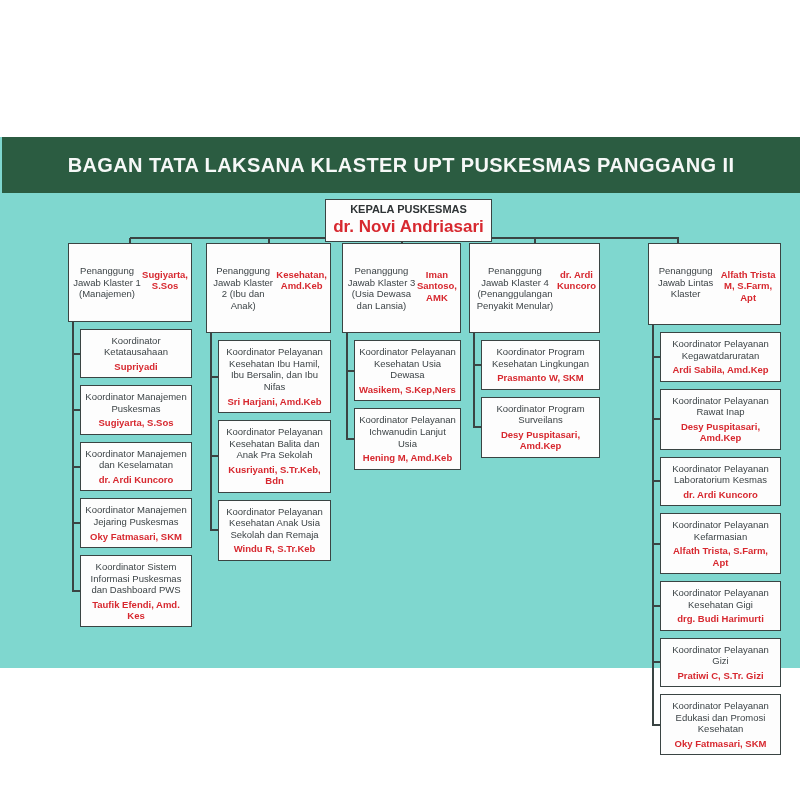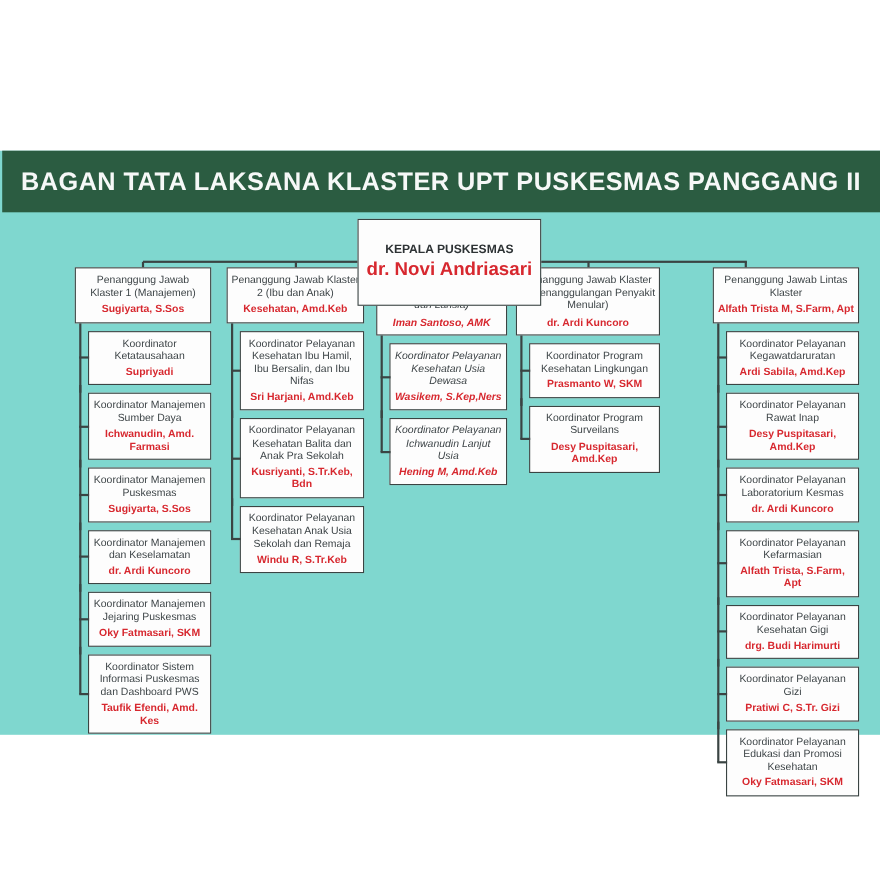"BAGAN TATA LAKSANA KLASTER UPT" .page-title { font-size: 23px -> 20px }
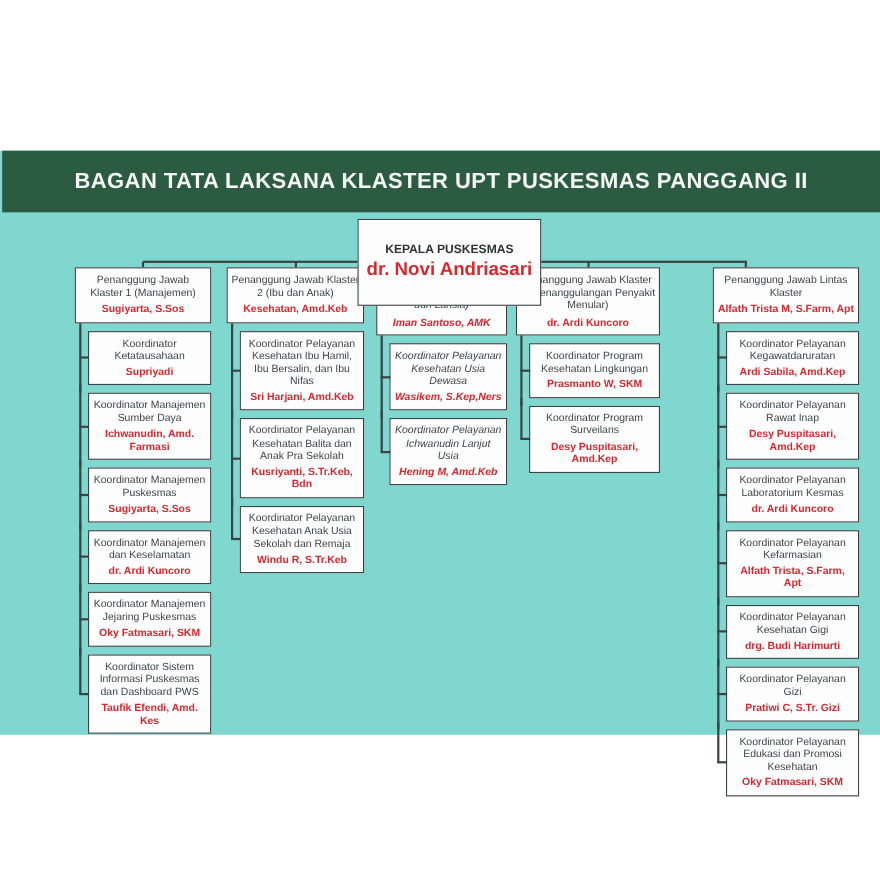"KEPALA PUSKESMAS" .root-box { padding: 21px 4px -> 3px 4px }
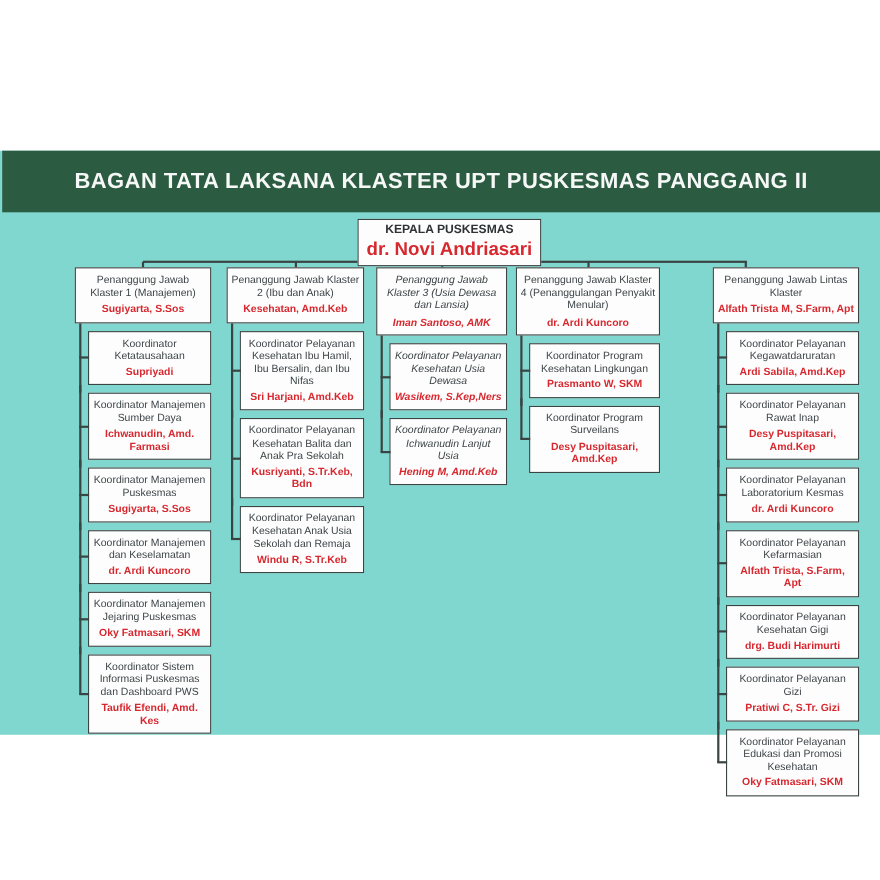"Penanggung Jawab Klaster 1 (Manajemen)" .head-box { flex-direction: column -> row; padding: 5px 3px -> 21px 3px }
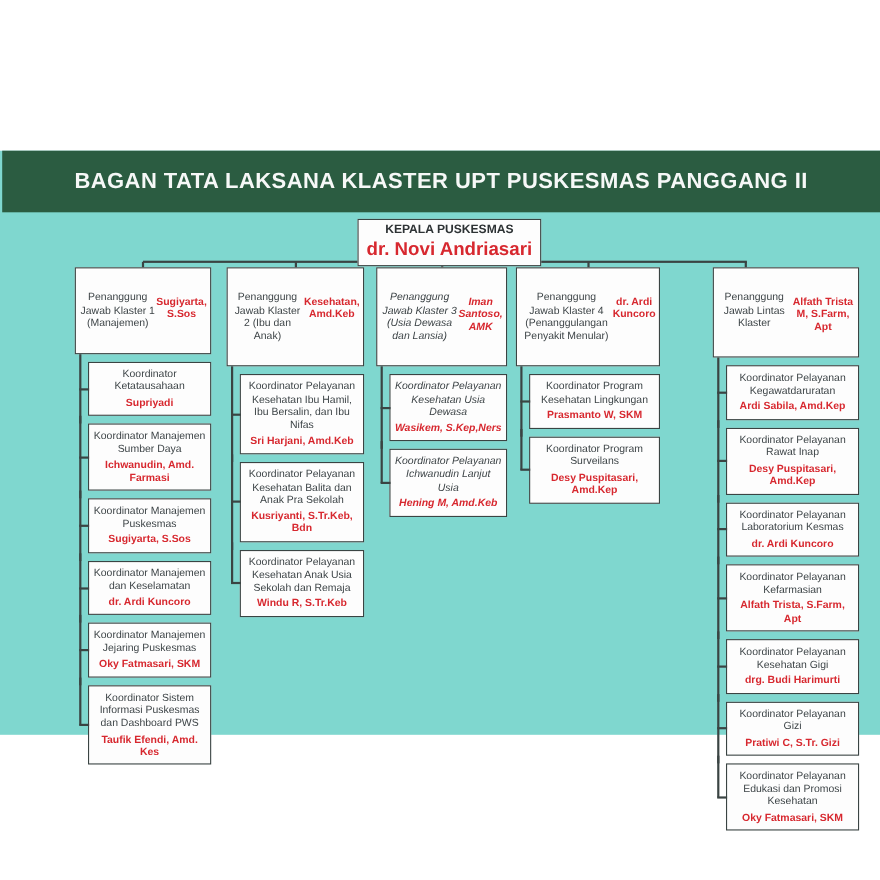"Penanggung Jawab Klaster 3 (Usia" .column:nth-of-type(3) { font-style: italic -> none }
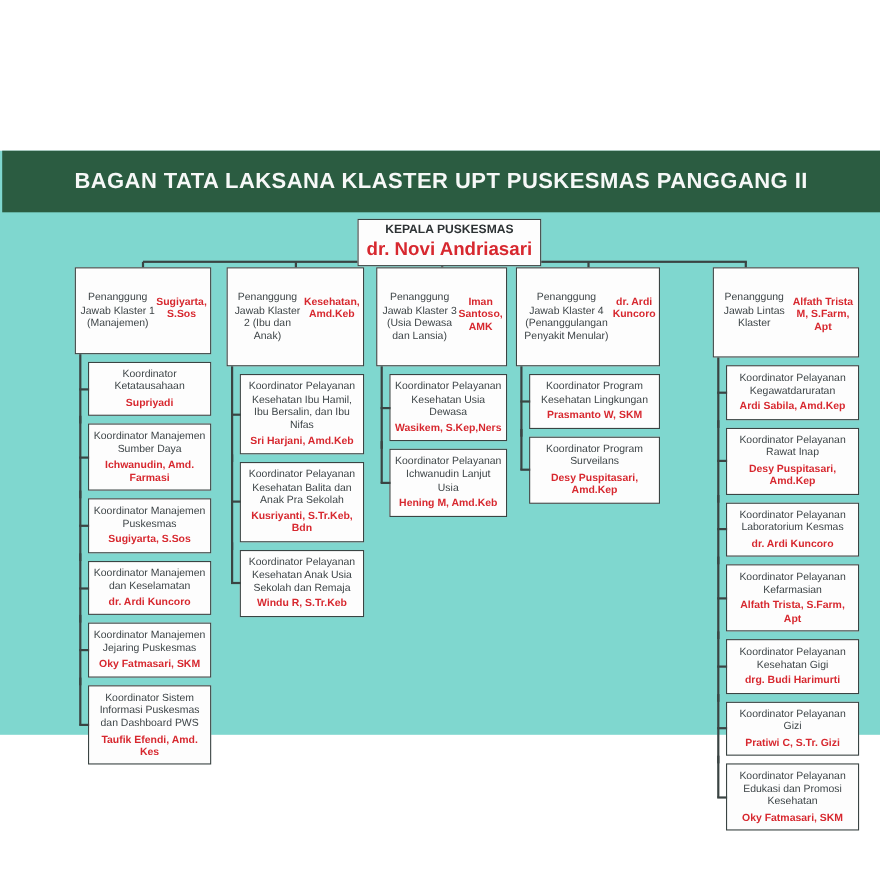"Koordinator Manajemen Sumber Daya" div.box { html: <div> <div>Koordinator Manajemen Sumber Daya</div> <div>Ichwanudin, Amd. Farmasi</div> </div> -> none }
